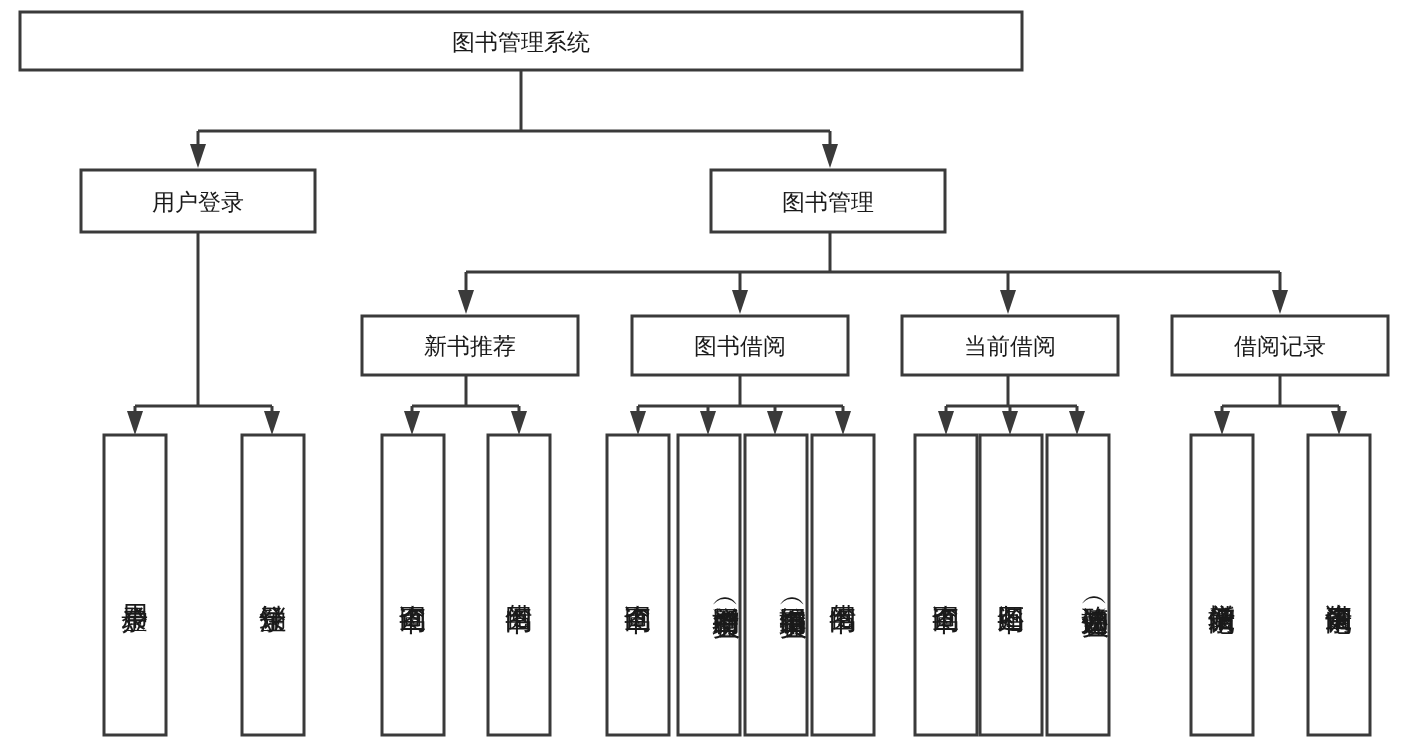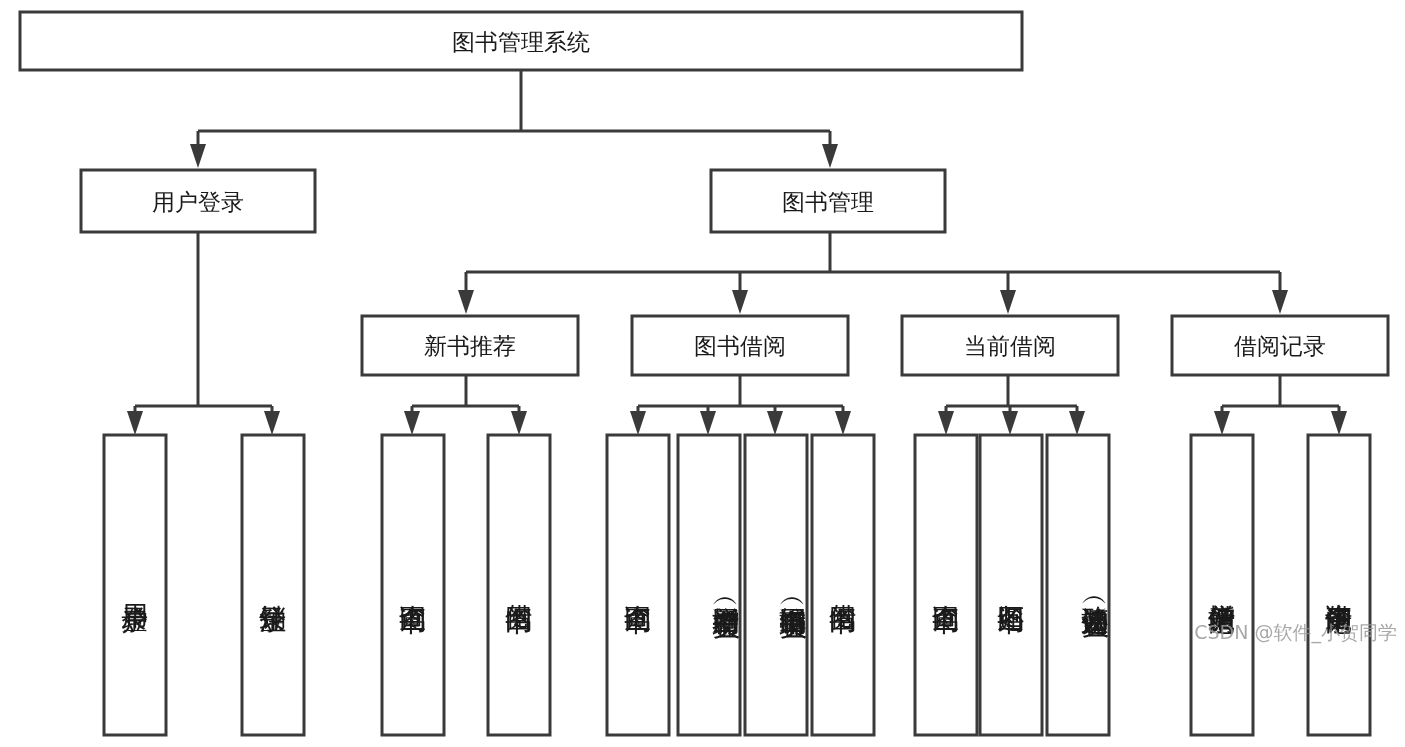"CSDN @软件_小贺同学" div.watermark { html: <div>CSDN @软件_小贺同学</div> -> none }
